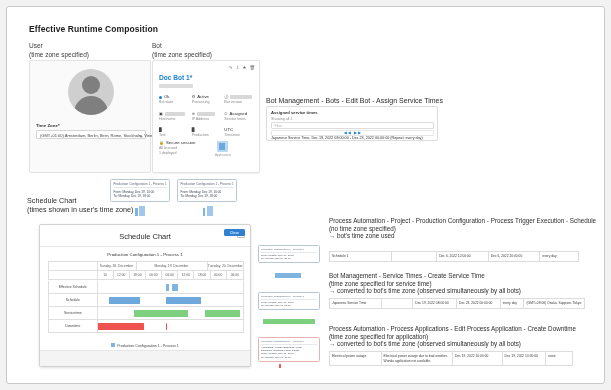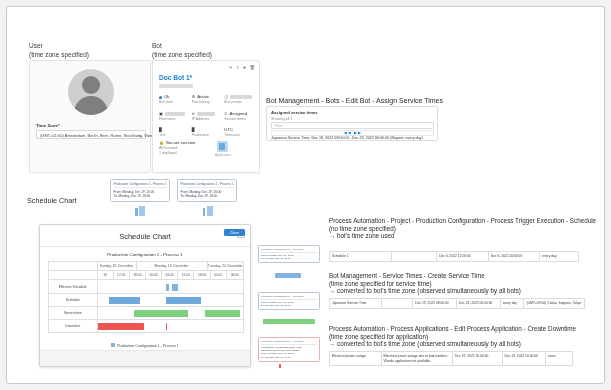"Effective Runtime Composition" div.title { html: none -> <div>Effective Runtime Composition</div> }
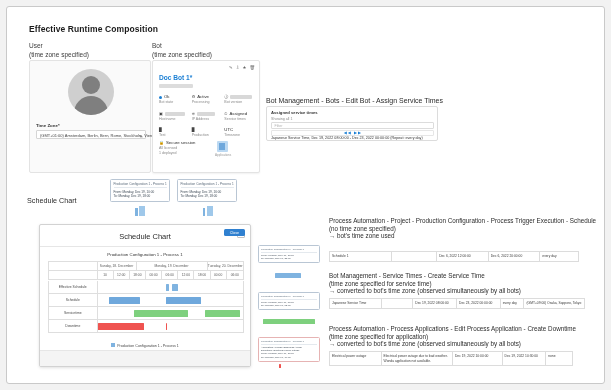"(times shown in user's time" div { html: none -> <div>(times shown in user's time zone)</div> }
